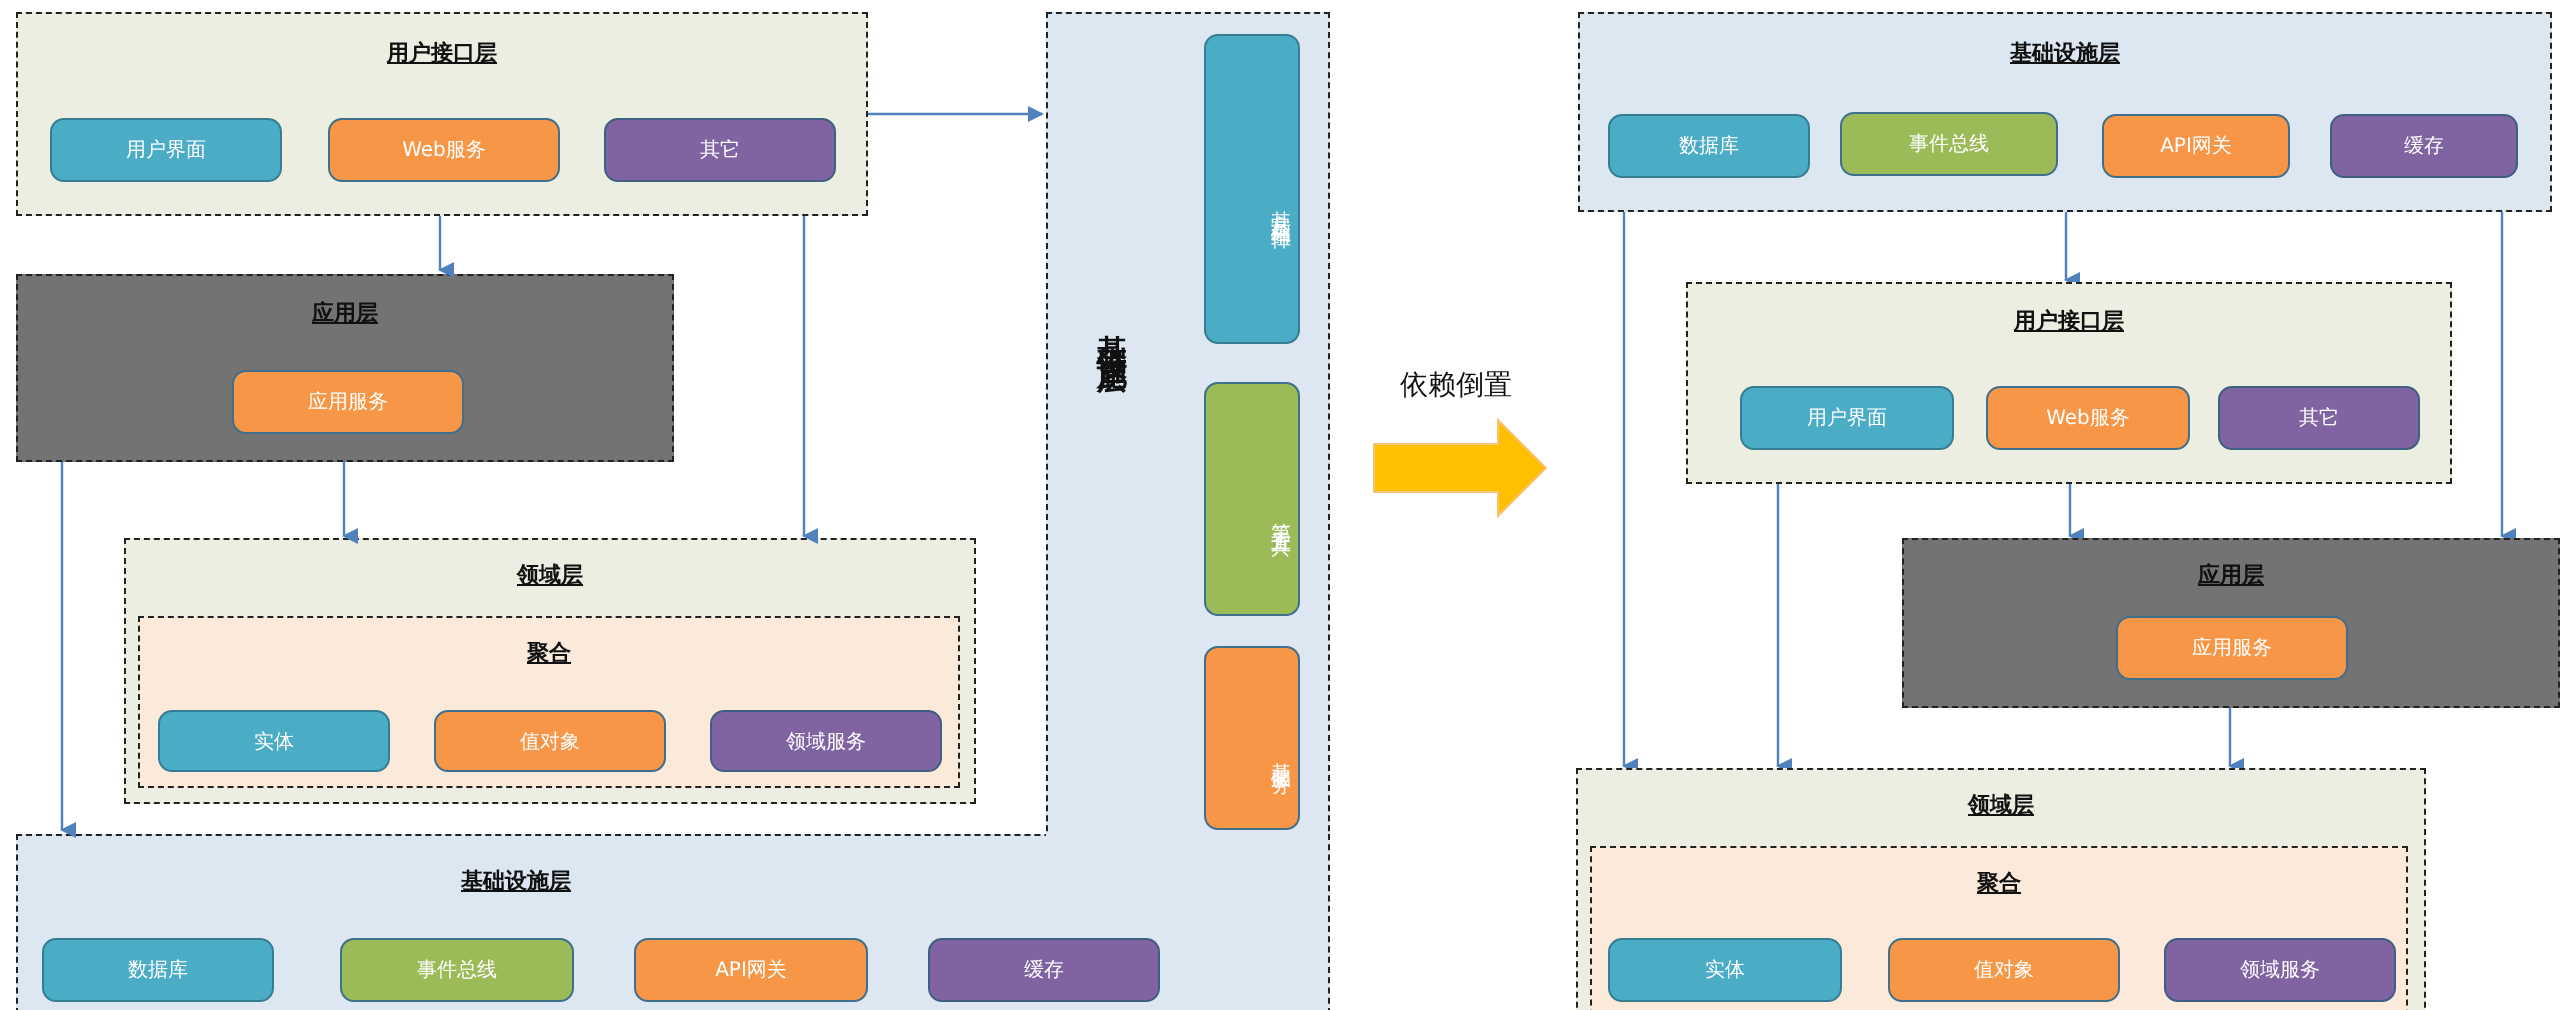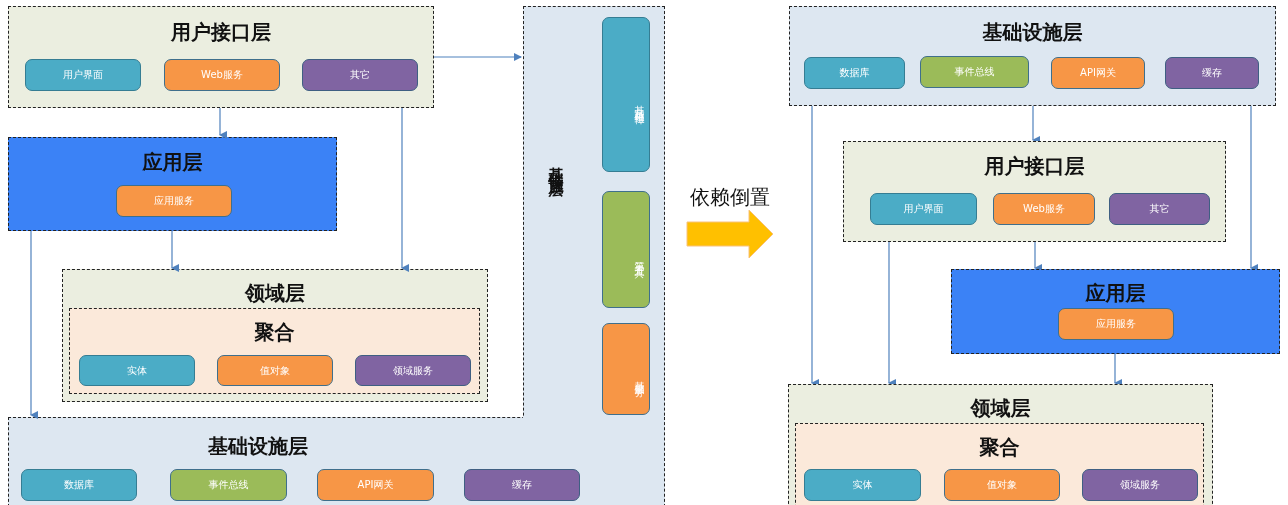"用户接口层" .title { font-size: 20px -> 11px; text-decoration: none -> underline }
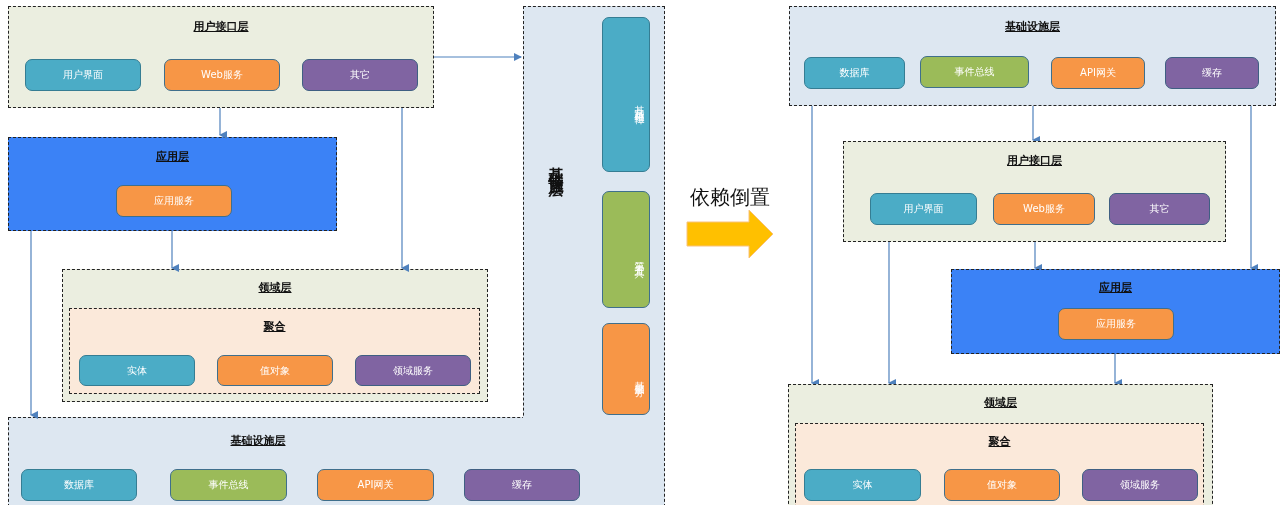"应用层" .cyan { background: #3b82f6 -> #737373 }
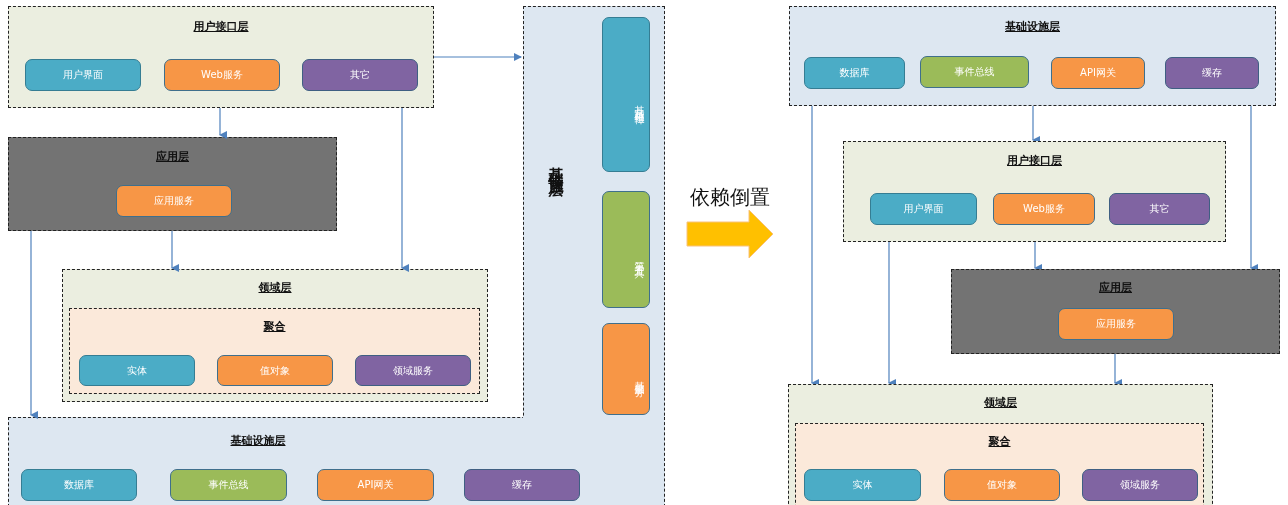"依赖倒置" .dep-label { font-size: 20px -> 14px; margin-left: none -> 10px }
